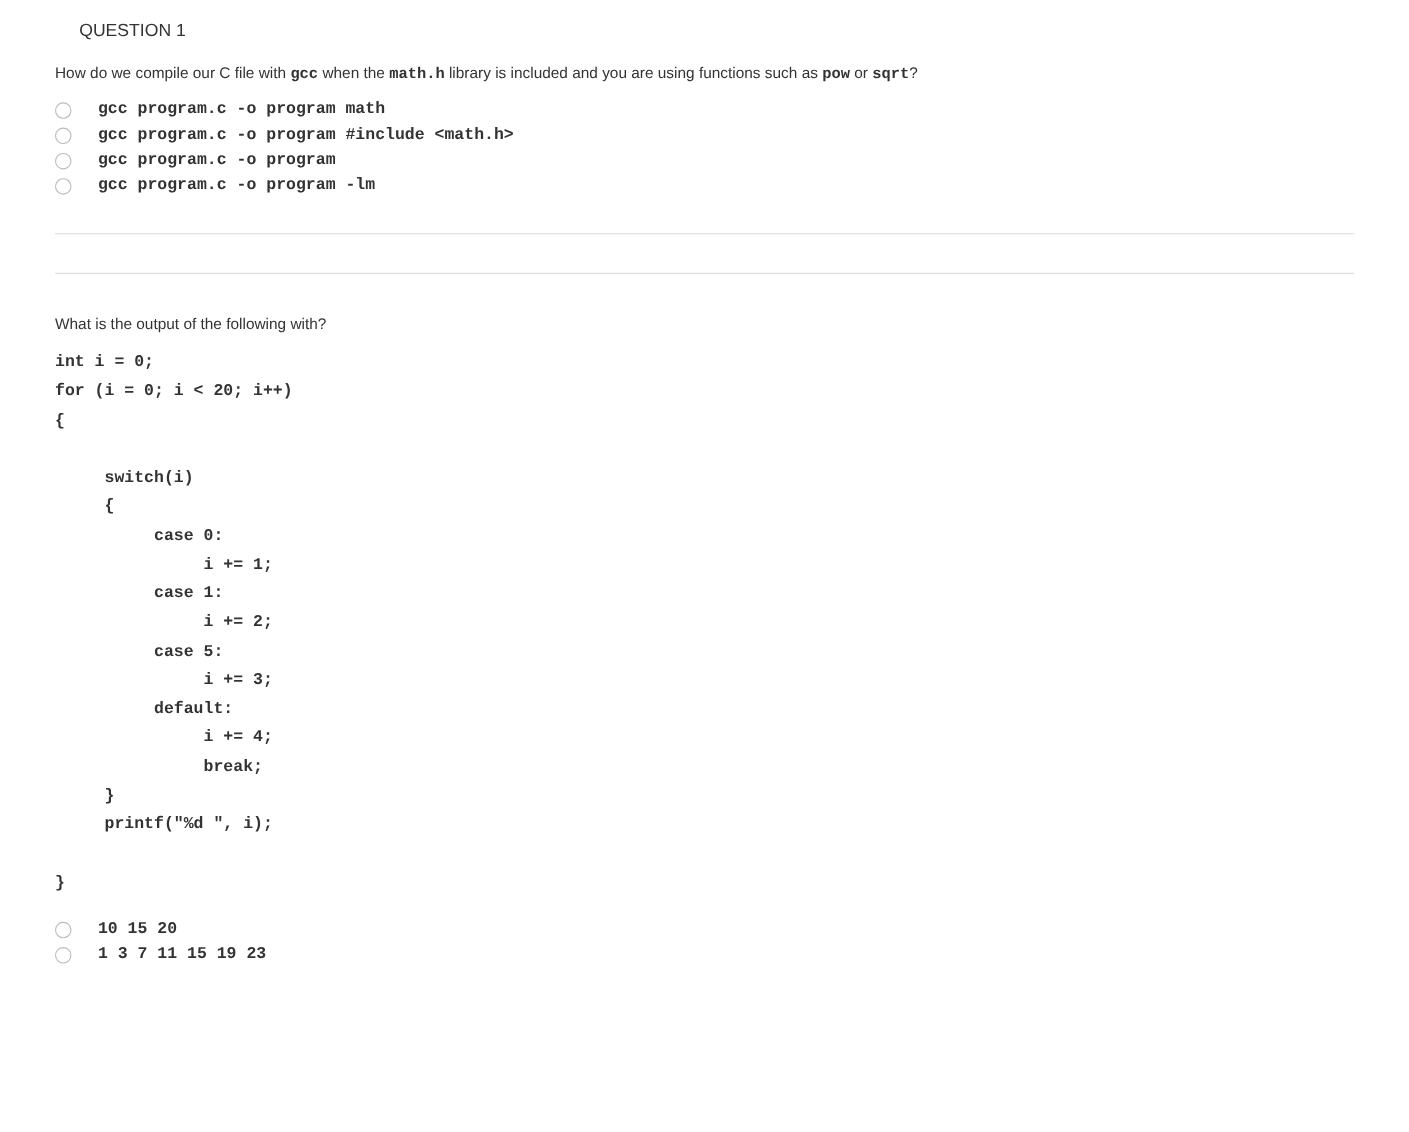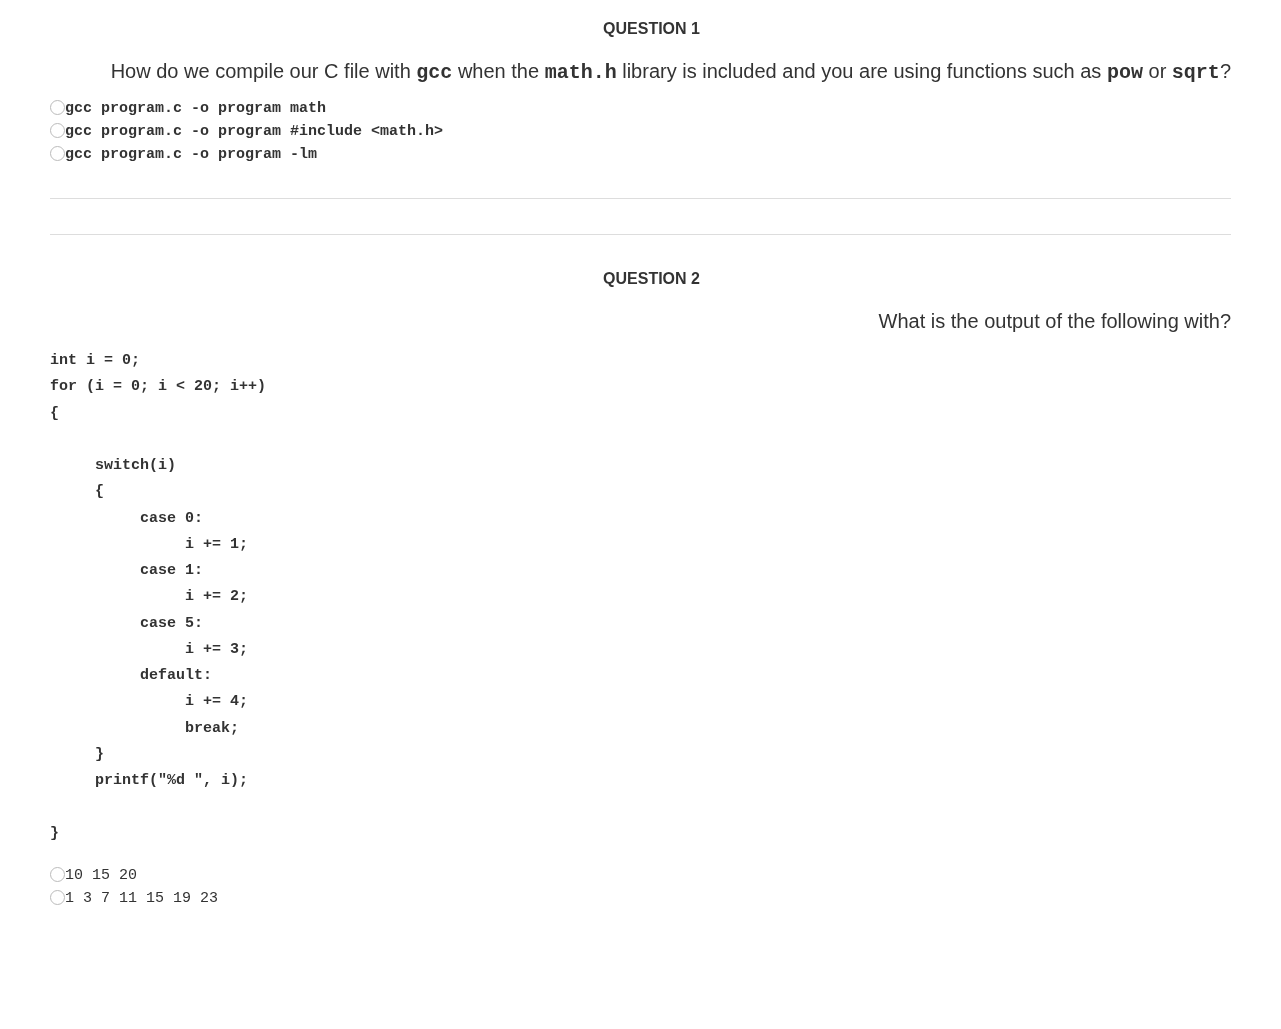"QUESTION 1" .question-title { font-weight: 700 -> 400; text-align: center -> none }
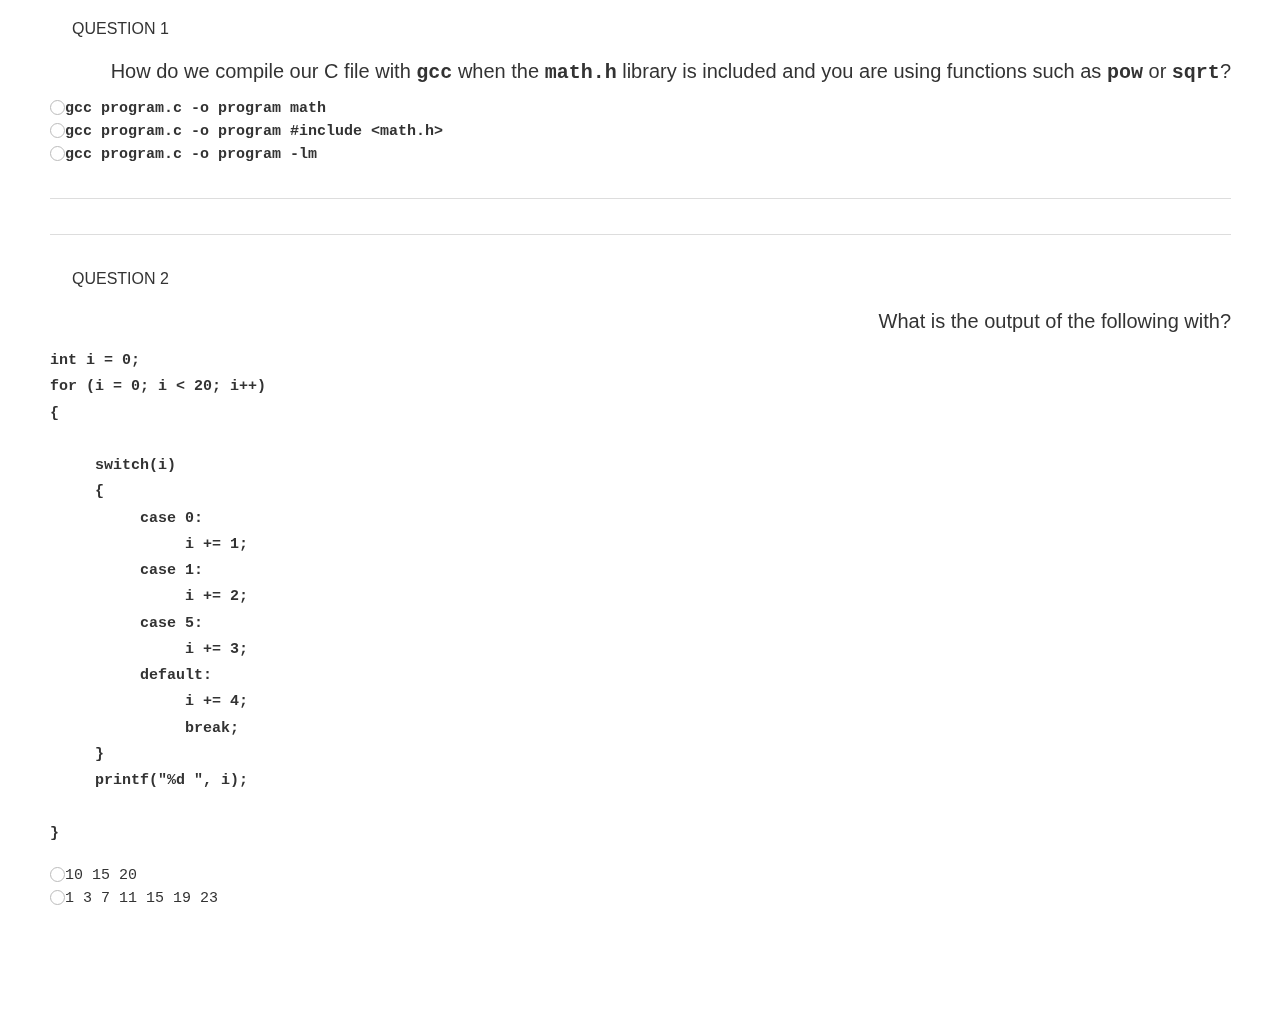"How do we compile our" .question-prompt { font-size: 20px -> 14px; text-align: right -> none }
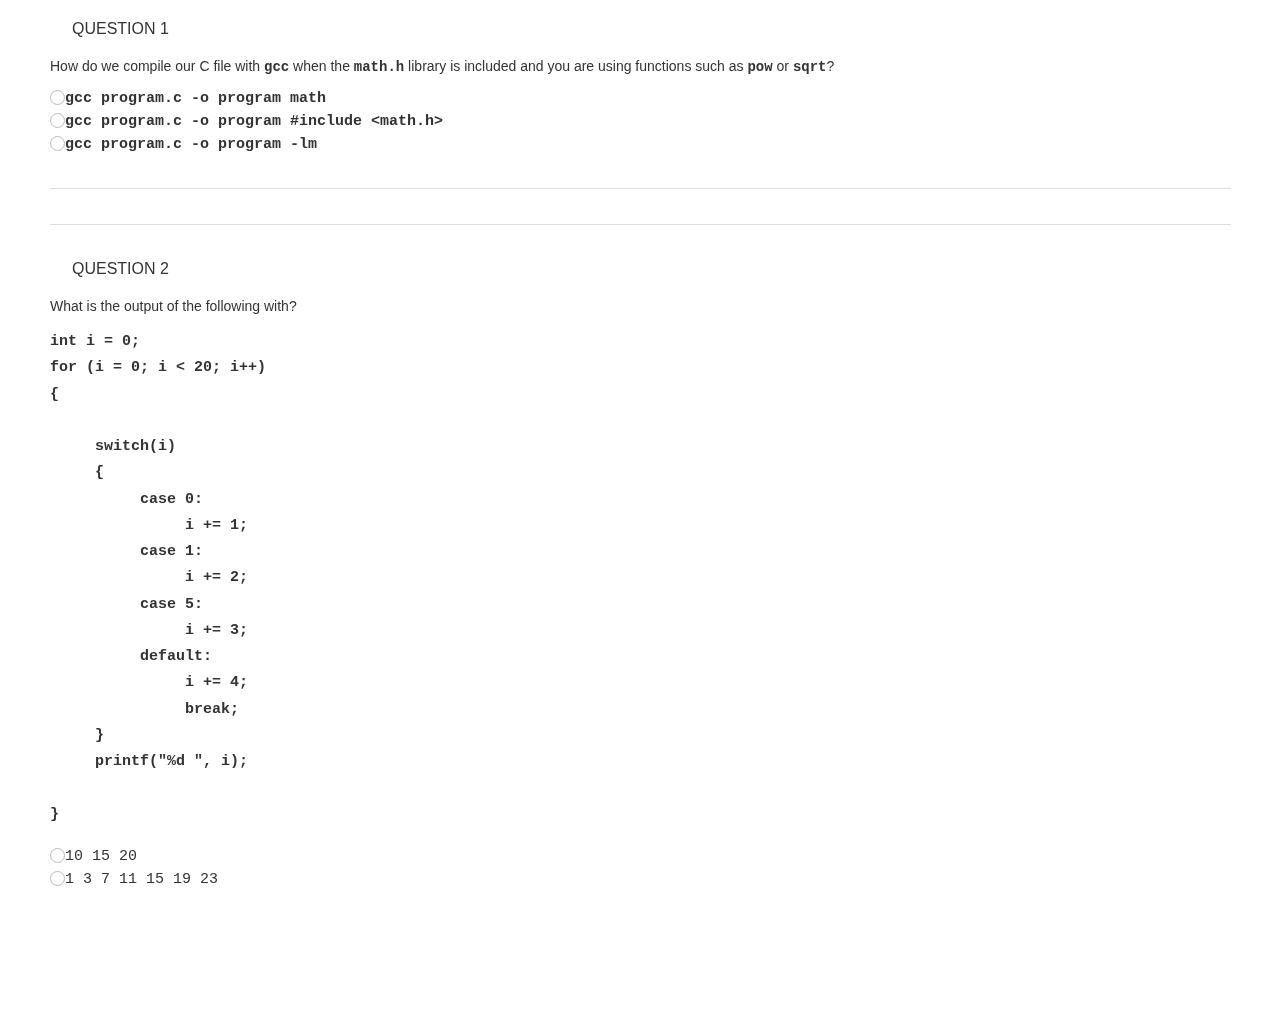"gcc program.c -o program math" .option { align-items: flex-start -> flex-end; gap: 0 -> 24px }
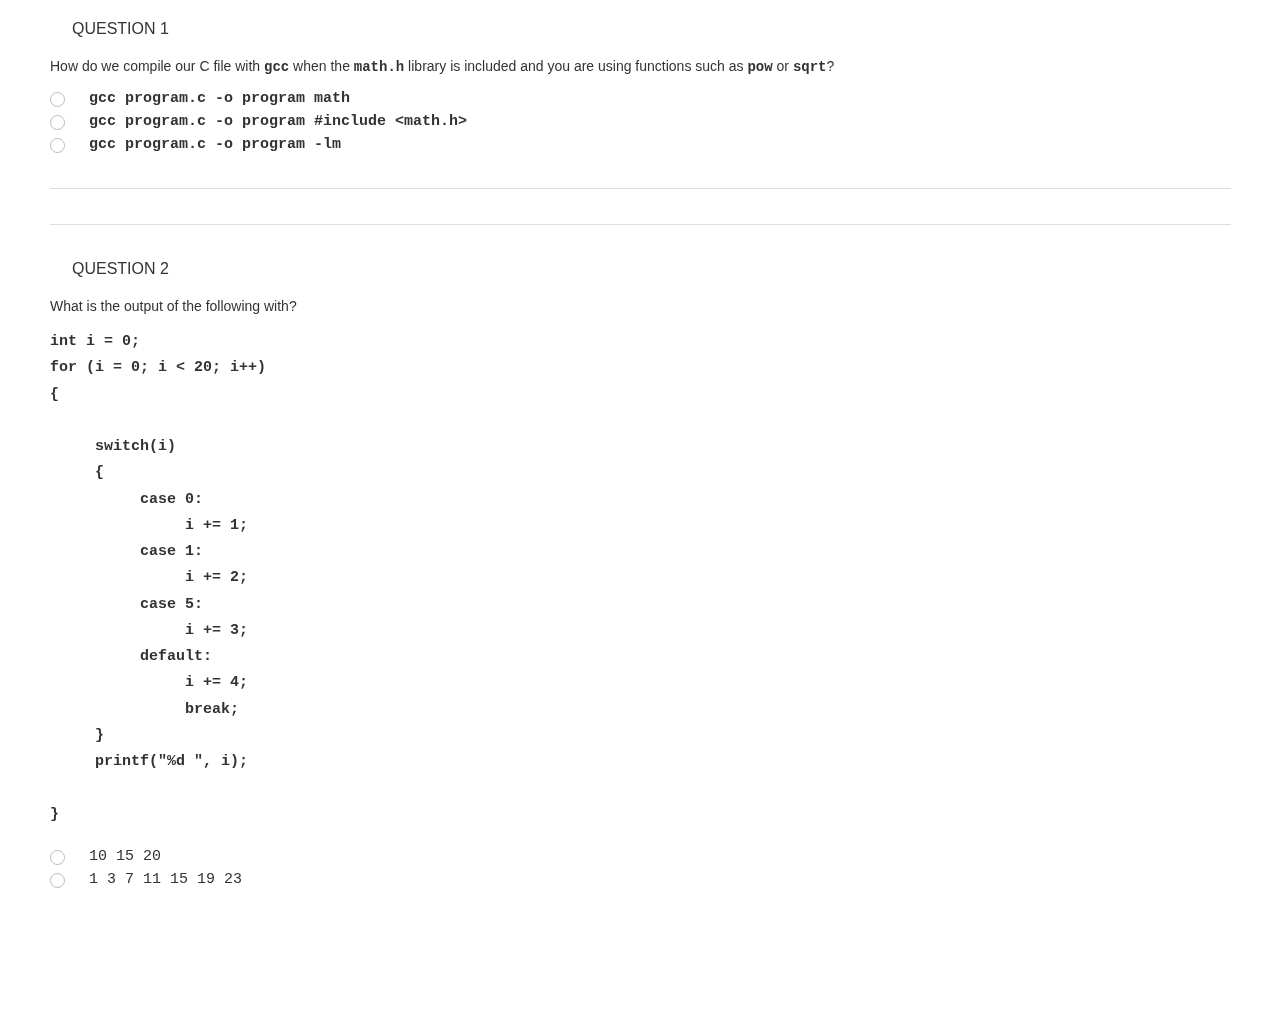"gcc program.c -o program" div.option { html: none -> <div> <span></span> <span>gcc program.c -o program</span> </div> }
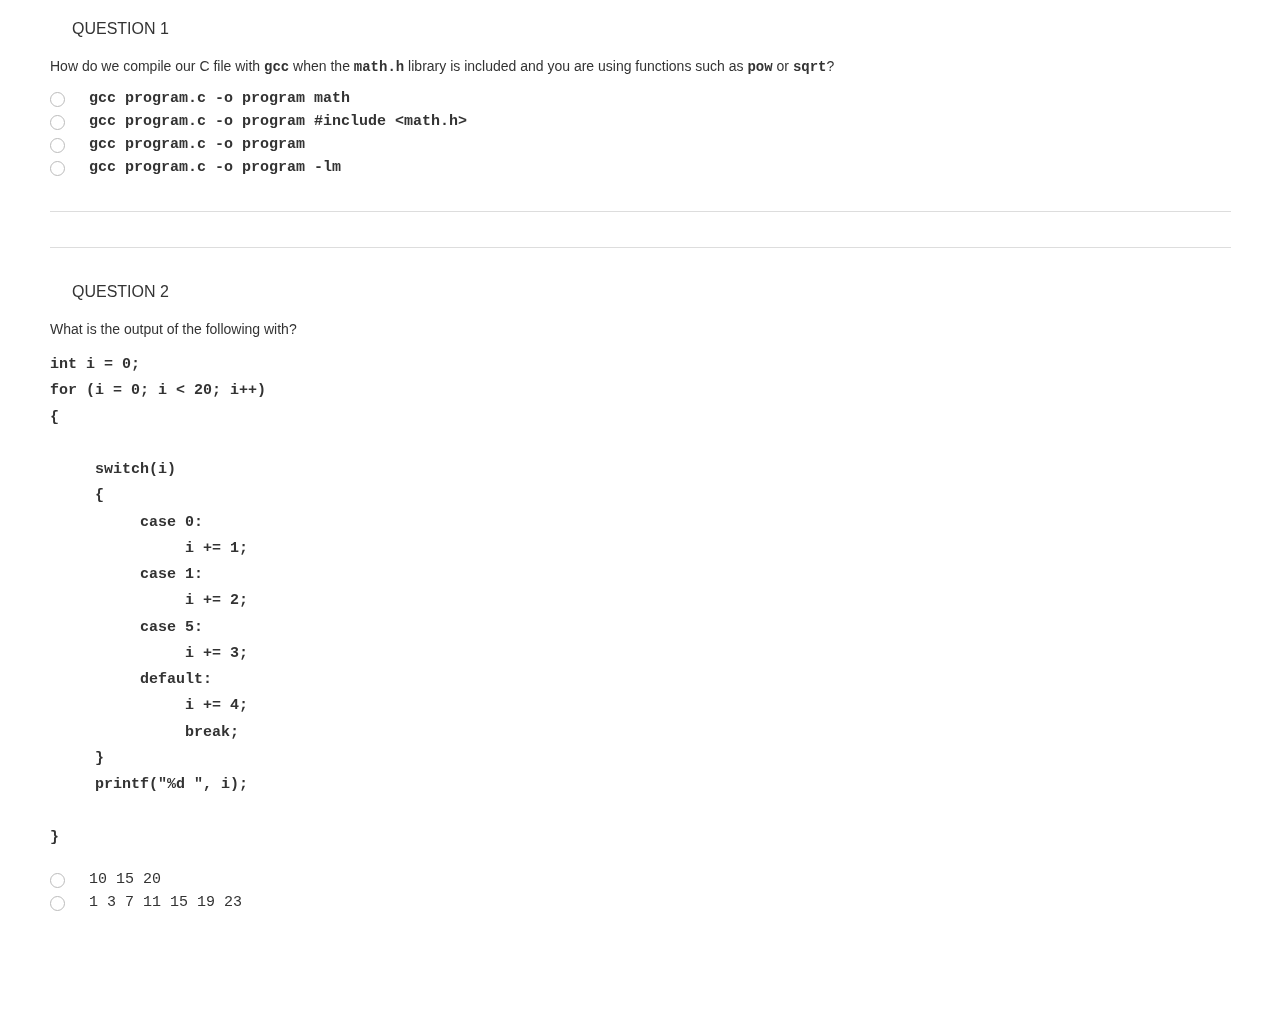"QUESTION 2" h3.question-title { html: <h3>QUESTION 2</h3> -> none }
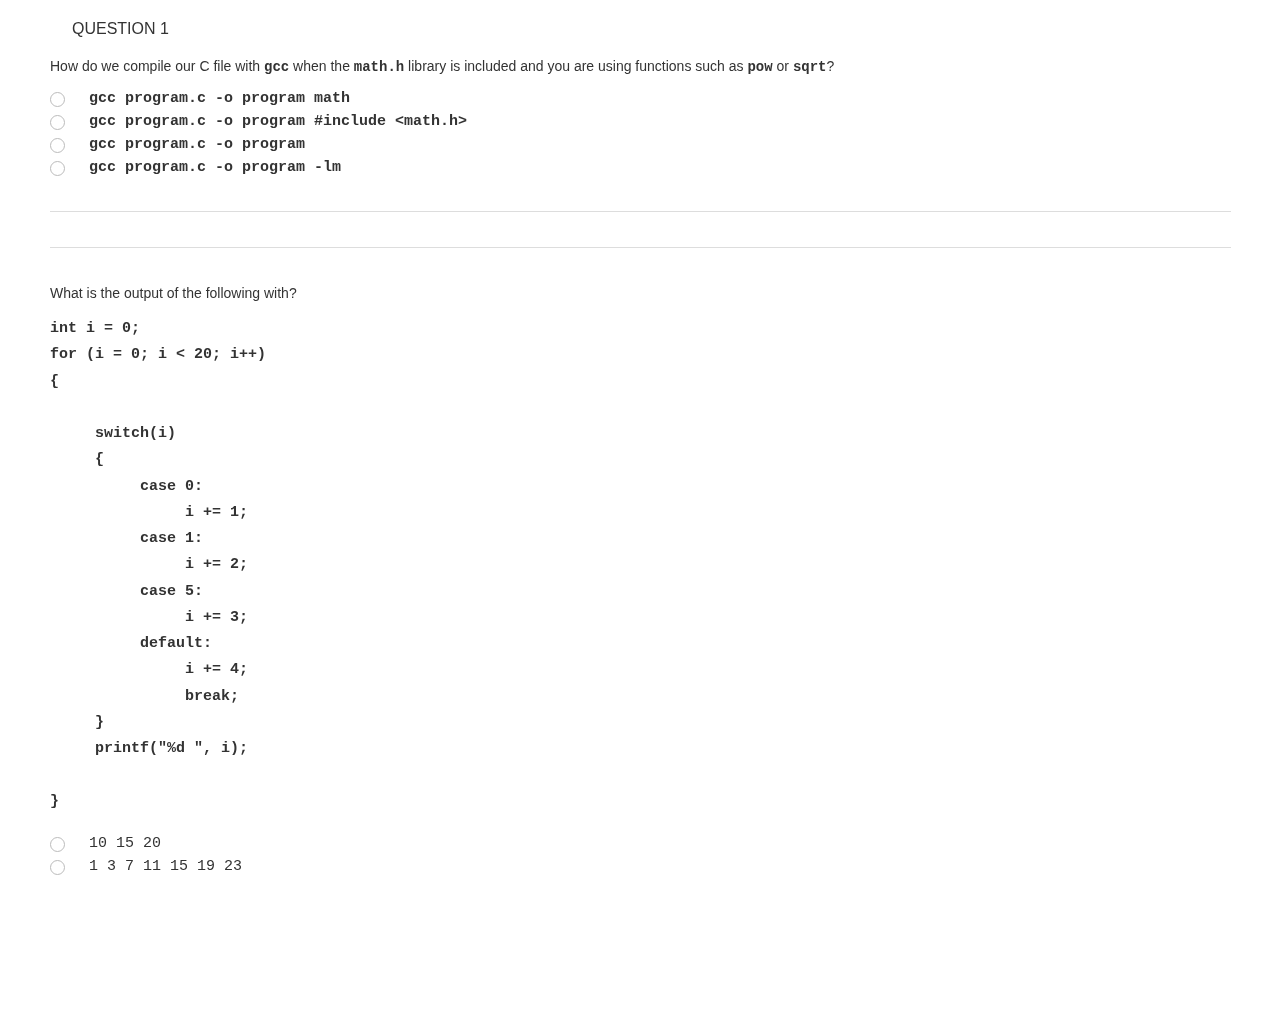"10 15 20" .option-label-plain { font-weight: none -> bold }
